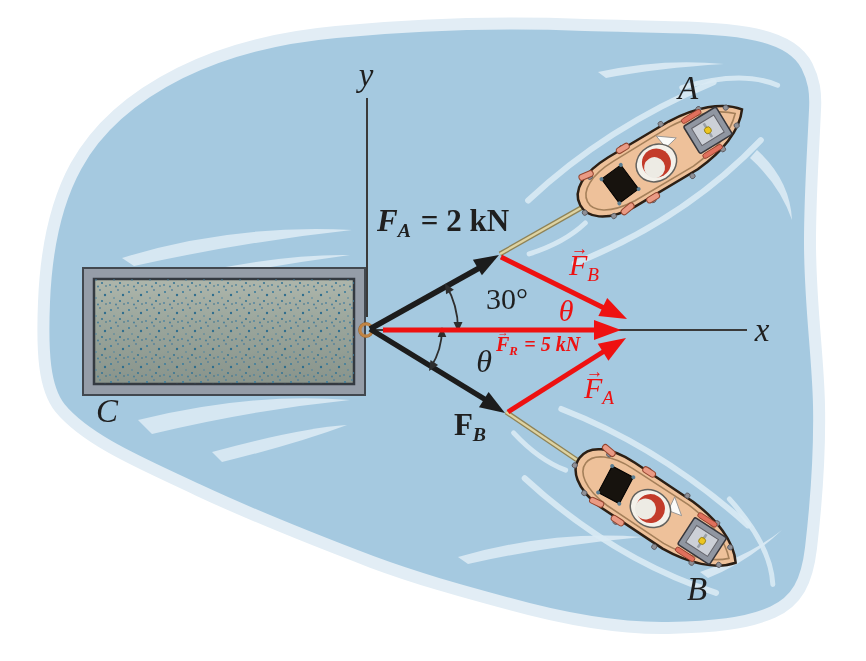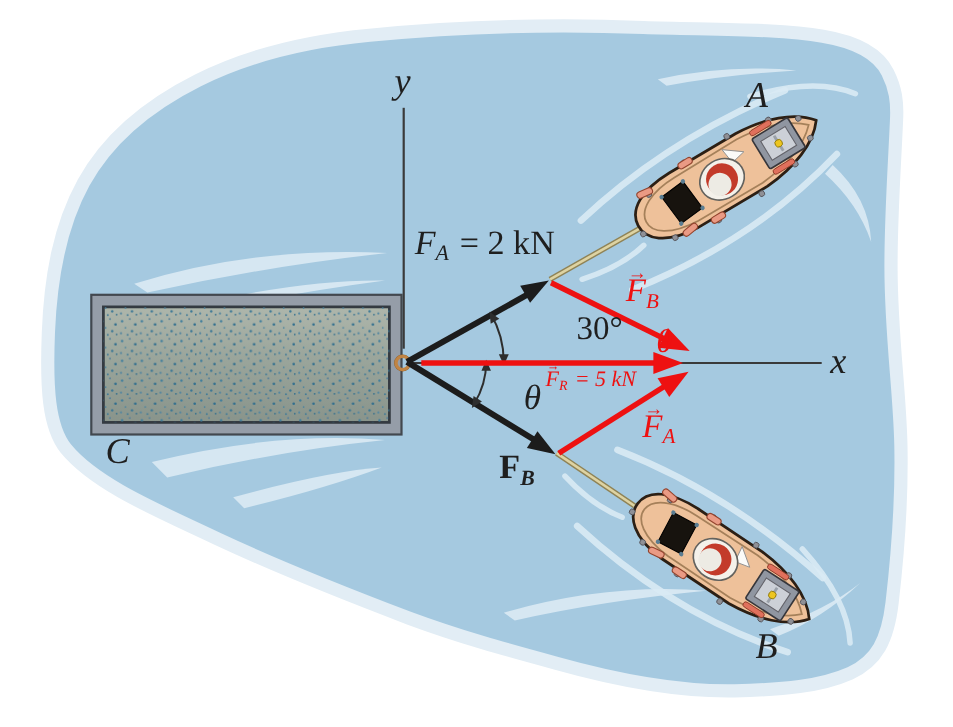"FA = 2 kN" .lbl.anchor-left { font-weight: none -> bold }
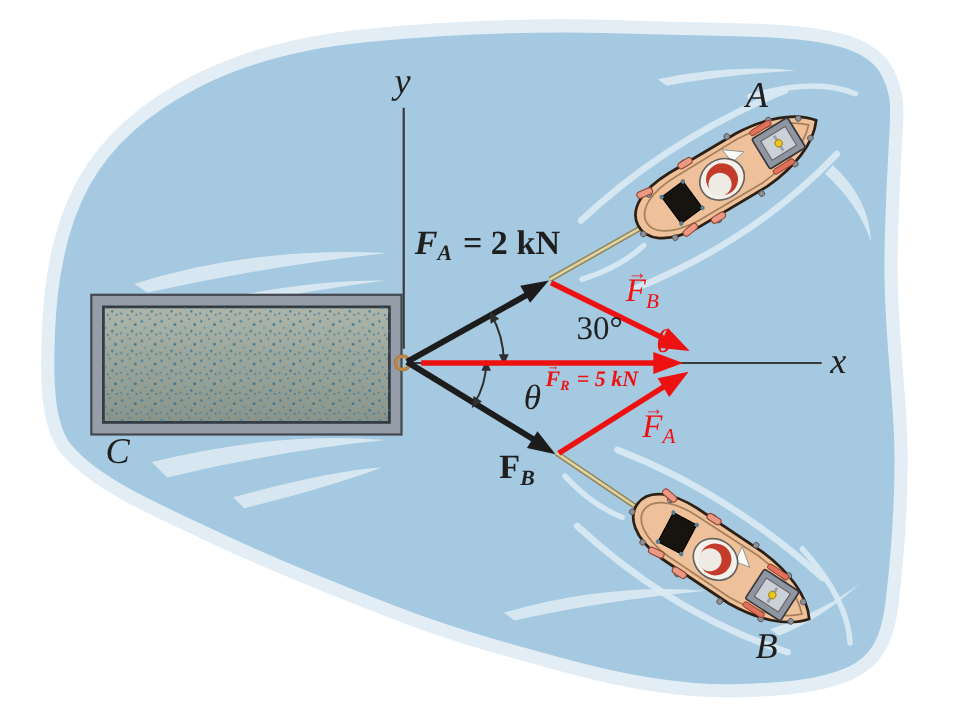"30°" .fs-ang { margin-left: 38px -> none }
